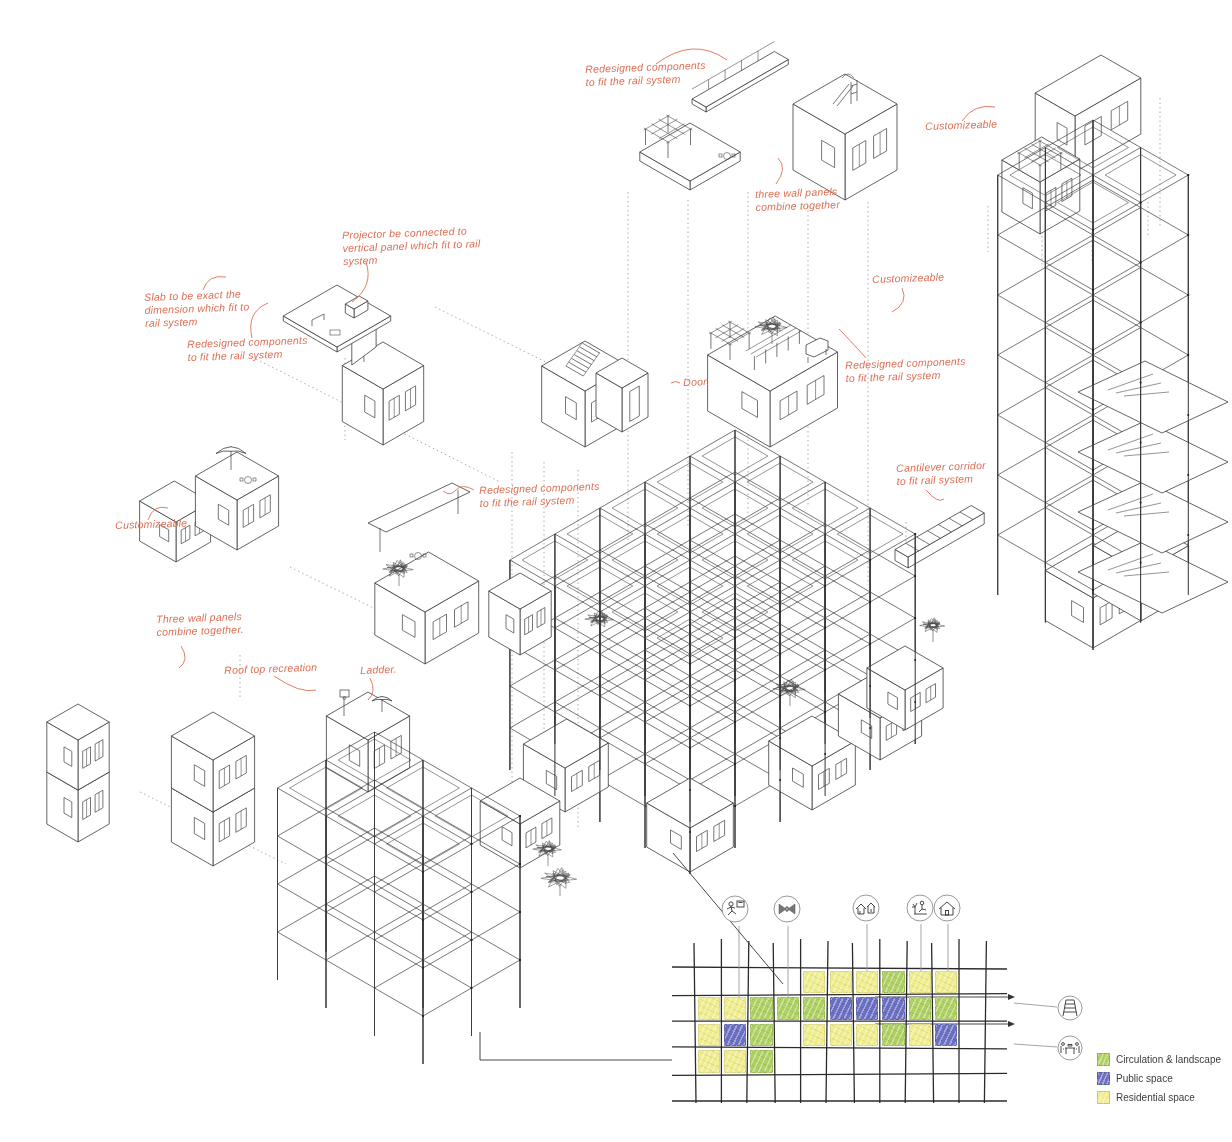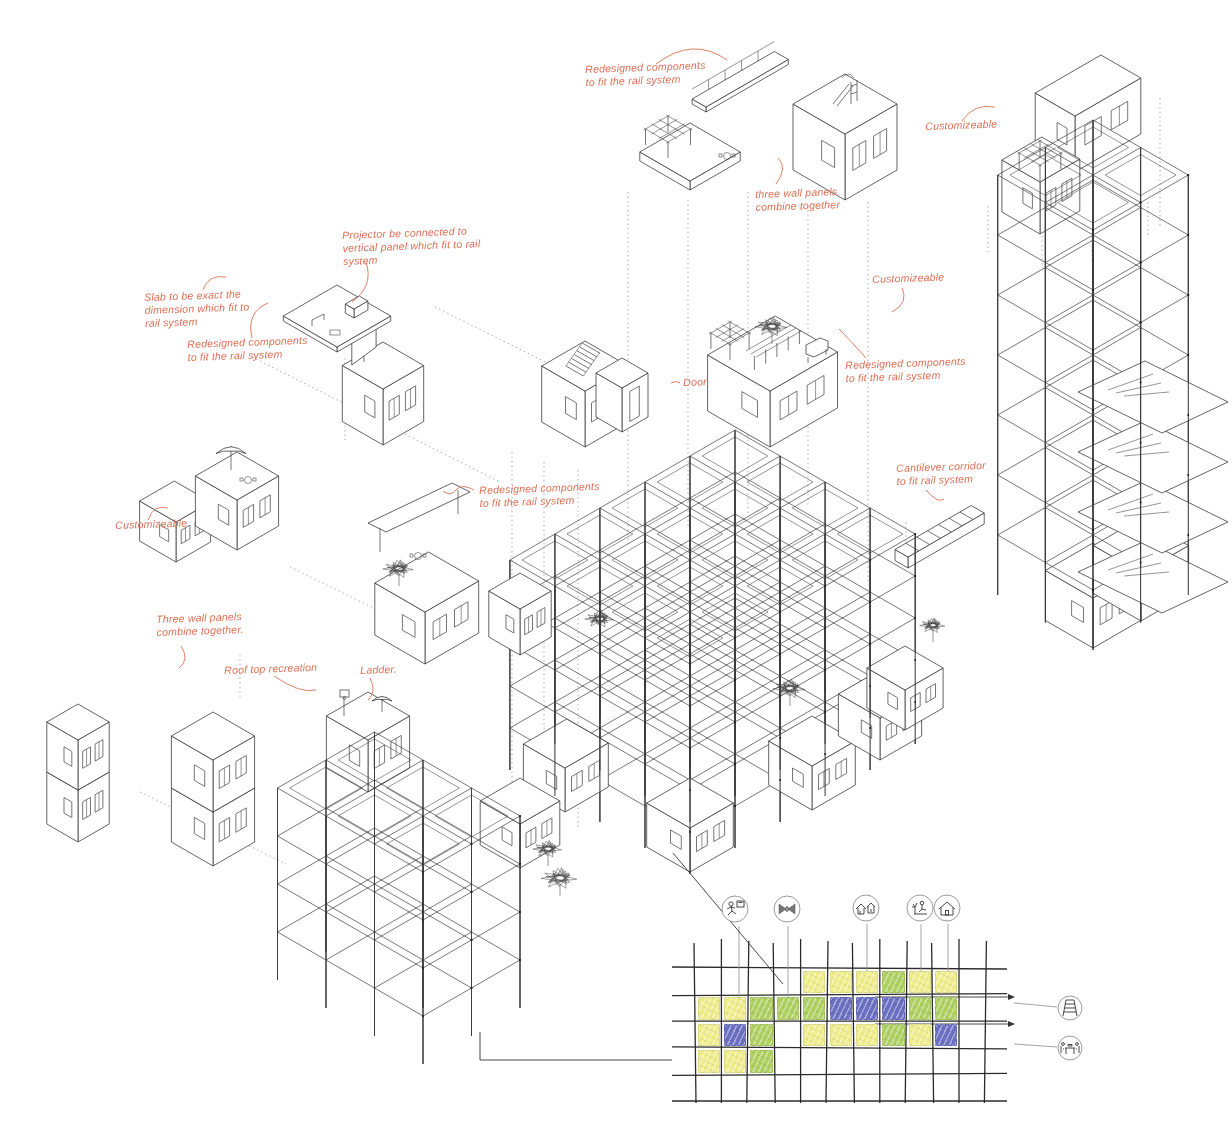"Circulation & landscape" div { html: none -> <div> <div> <span></span> <span>Circulation &amp; landscape</span> </div> <div> <span></span> <span>Public space</span> </div> <div> <span></span> <span>Residential space</span> </div> </div> }
